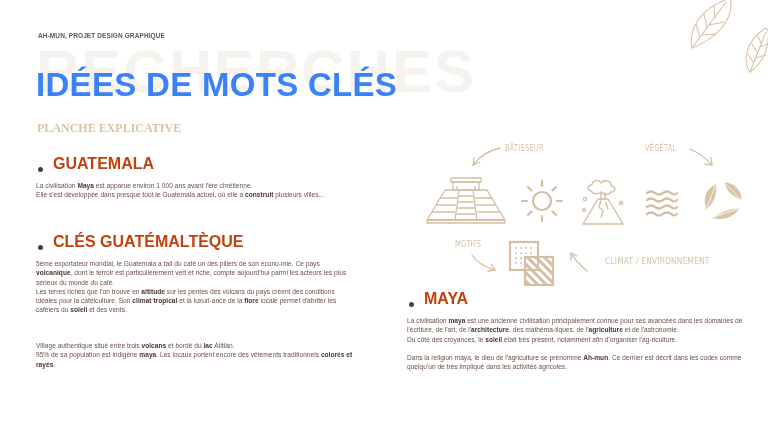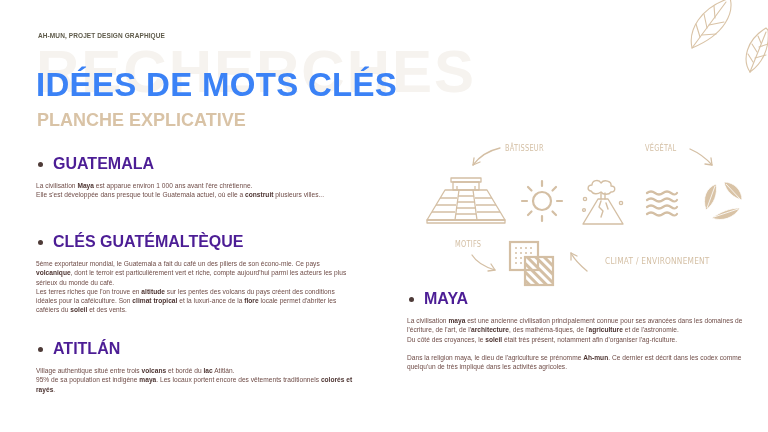"PLANCHE EXPLICATIVE" .subtitle { font-family: none -> Liberation Serif, serif; font-size: 18px -> 12px; top: 111px -> 122px }
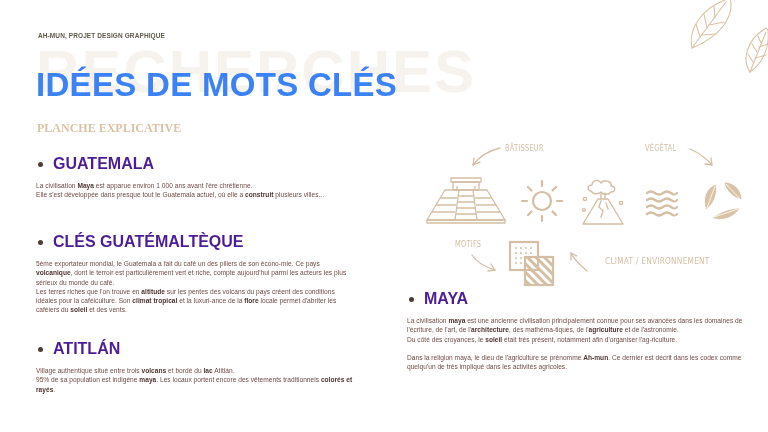"GUATEMALA" .section h2 { align-items: center -> flex-end; color: #4c1d95 -> #c2410c }
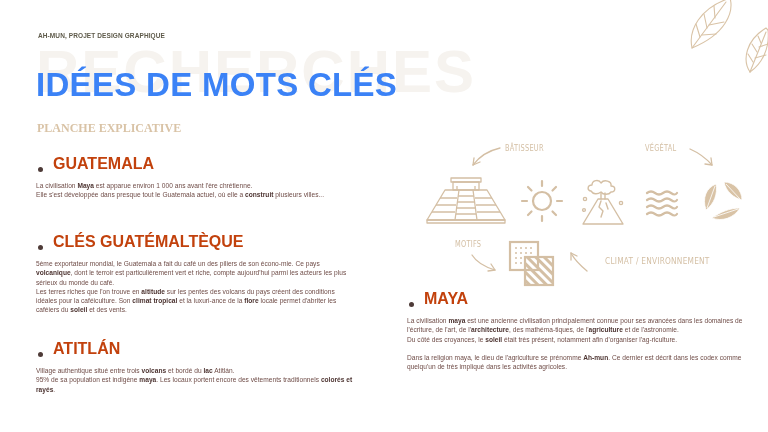"ATITLÁN" h2 { html: <h2> <span></span> <span>ATITLÁN</span> </h2> -> none }
